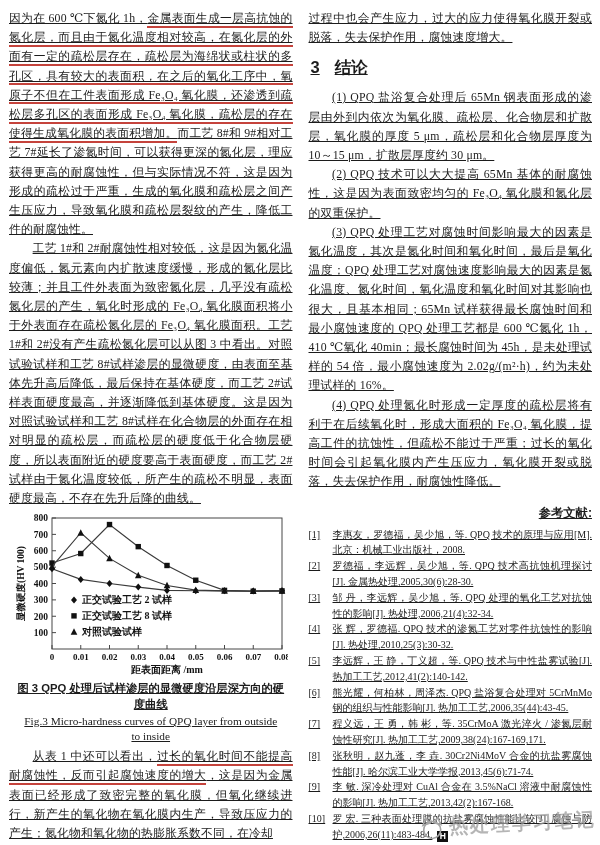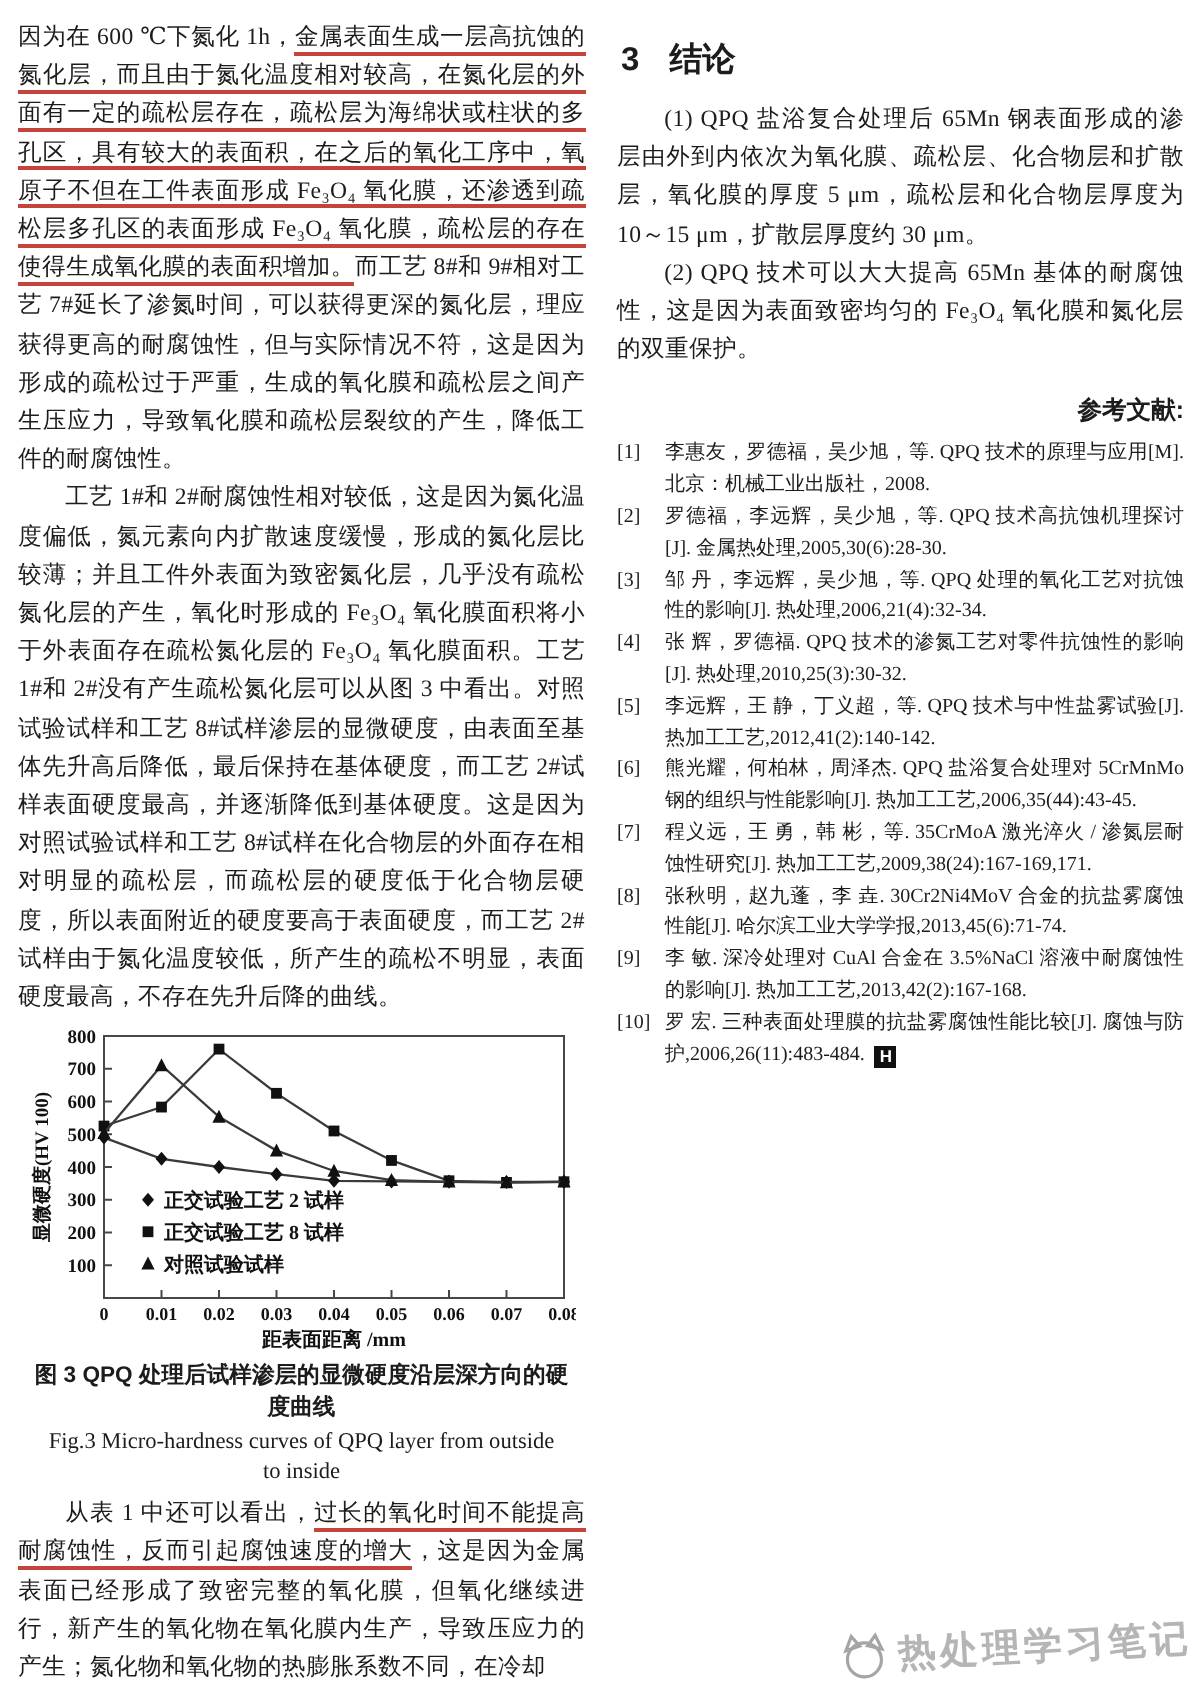"因为在 600 ℃下氮化" .page { text-decoration: none -> underline }
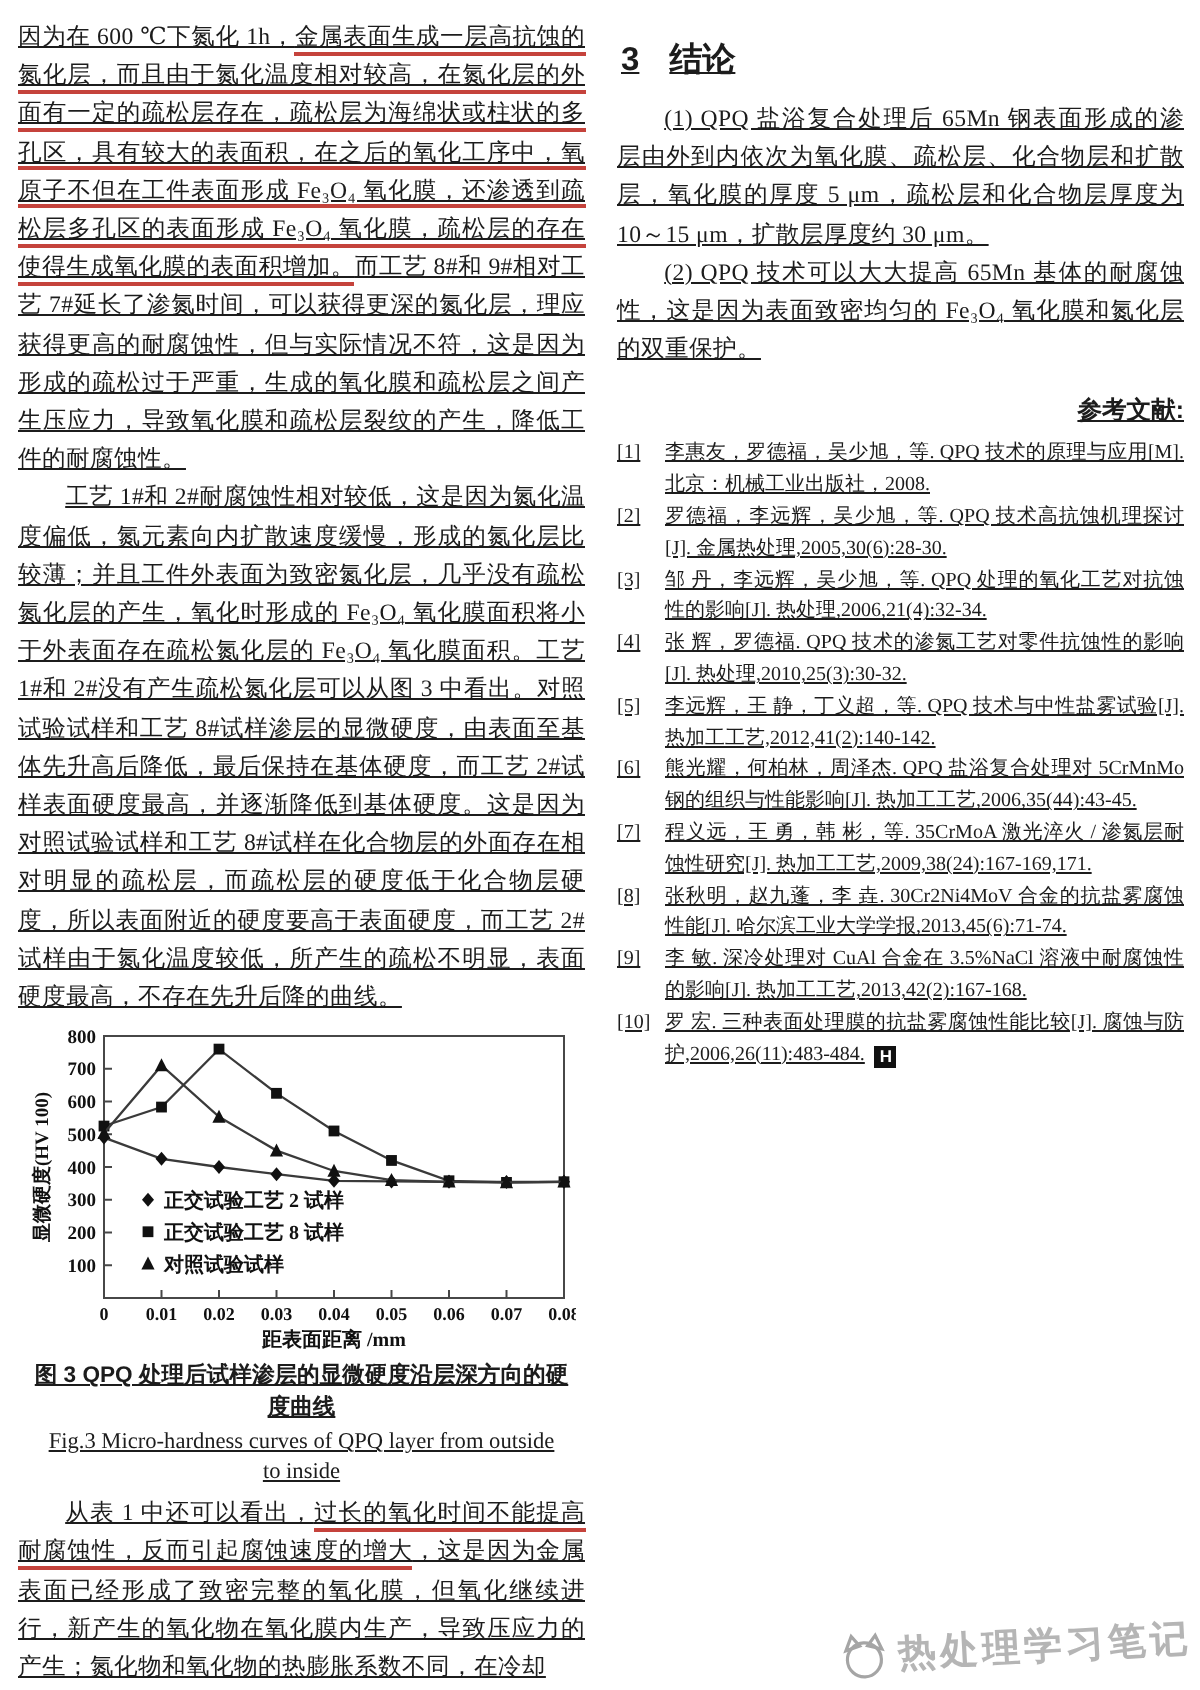"过程中也会产生应力，过大的应力使得氧化膜开裂或脱落，失去保护作用，腐蚀速度增大。" p.para { html: none -> <p>过程中也会产生应力，过大的应力使得氧化膜开裂或脱落，失去保护作用，腐蚀速度增大。</p> }
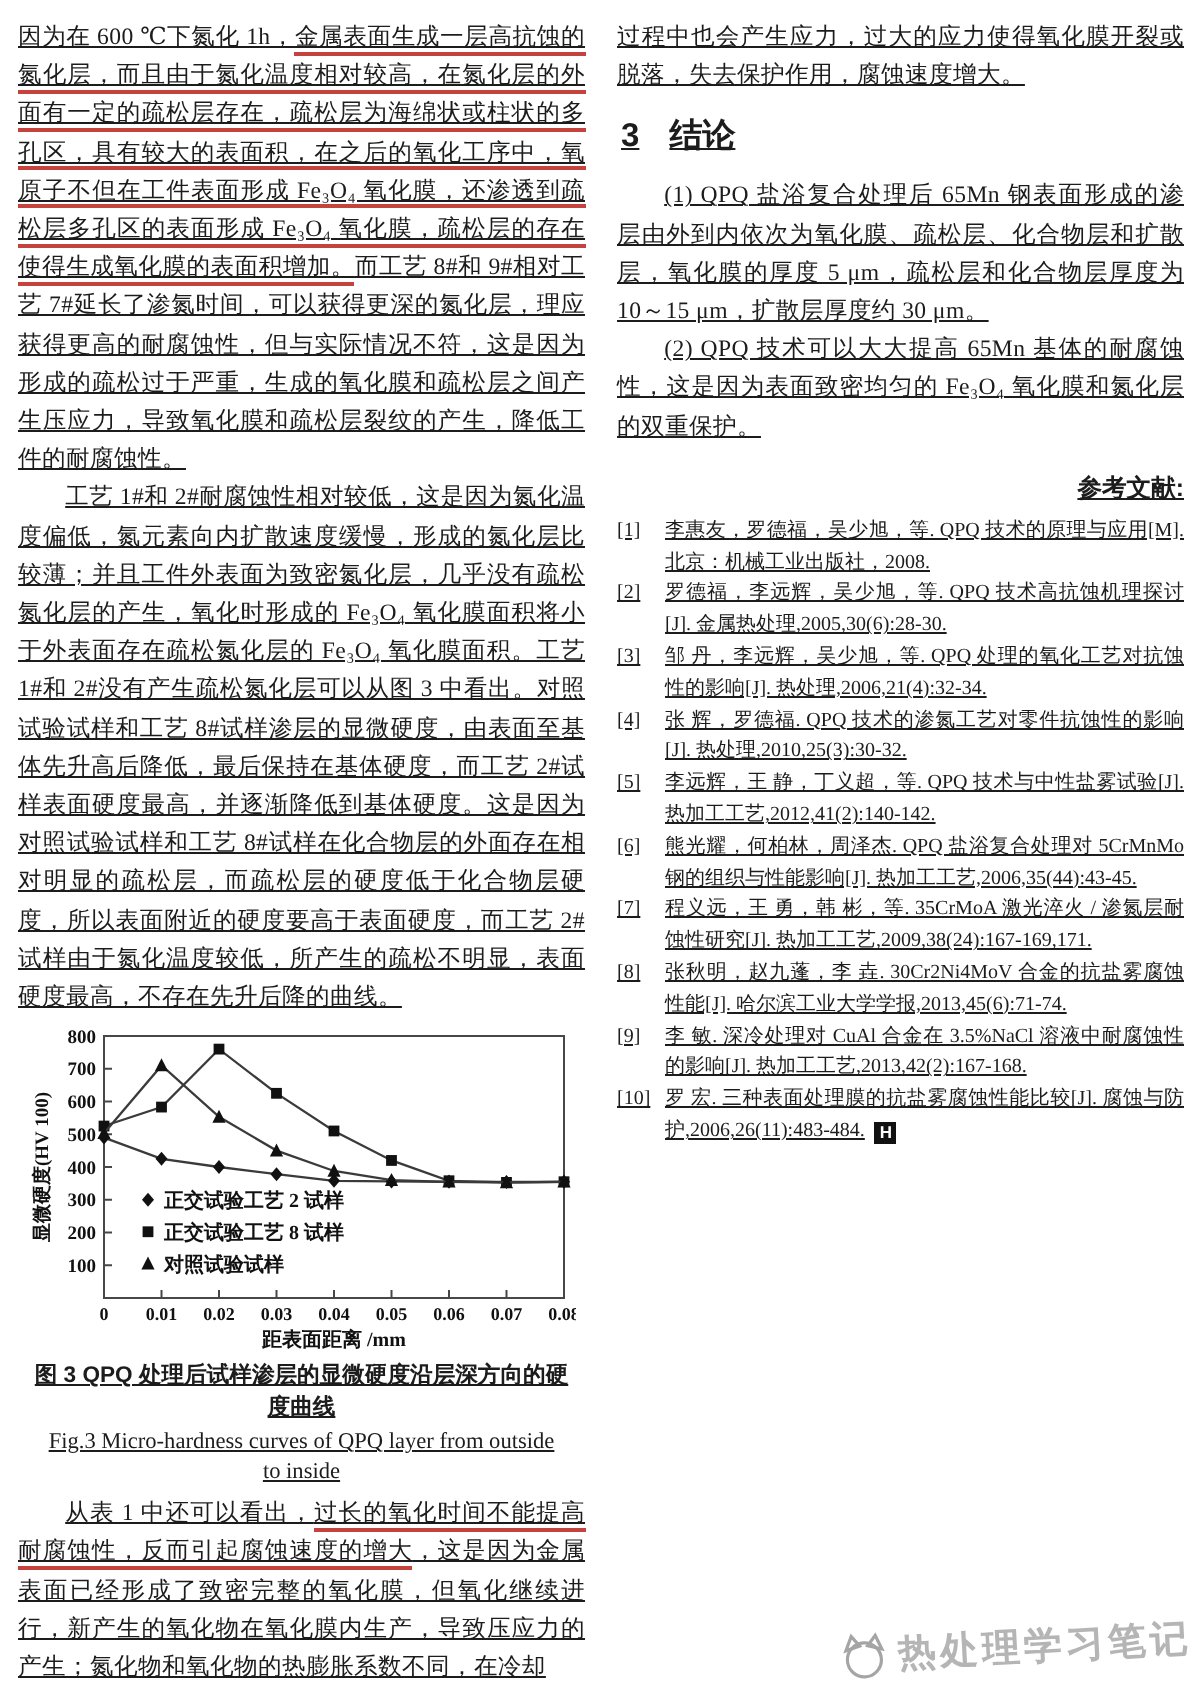"(3) QPQ" p.para { html: none -> <p>(3) QPQ 处理工艺对腐蚀时间影响最大的因素是氮化温度，其次是氮化时间和氧化时间，最后是氧化温度；QPQ 处理工艺对腐蚀速度影响最大的因素是氮化温度、氮化时间，氧化温度和氧化时间对其影响也很大，且基本相同；65Mn 试样获得最长腐蚀时间和最小腐蚀速度的 QPQ 处理工艺都是 600 ℃氮化 1h，410 ℃氧化 40min；最长腐蚀时间为 45h，是未处理试样的 54 倍，最小腐蚀速度为 2.02g/(m²·h)，约为未处理试样的 16%。</p> }
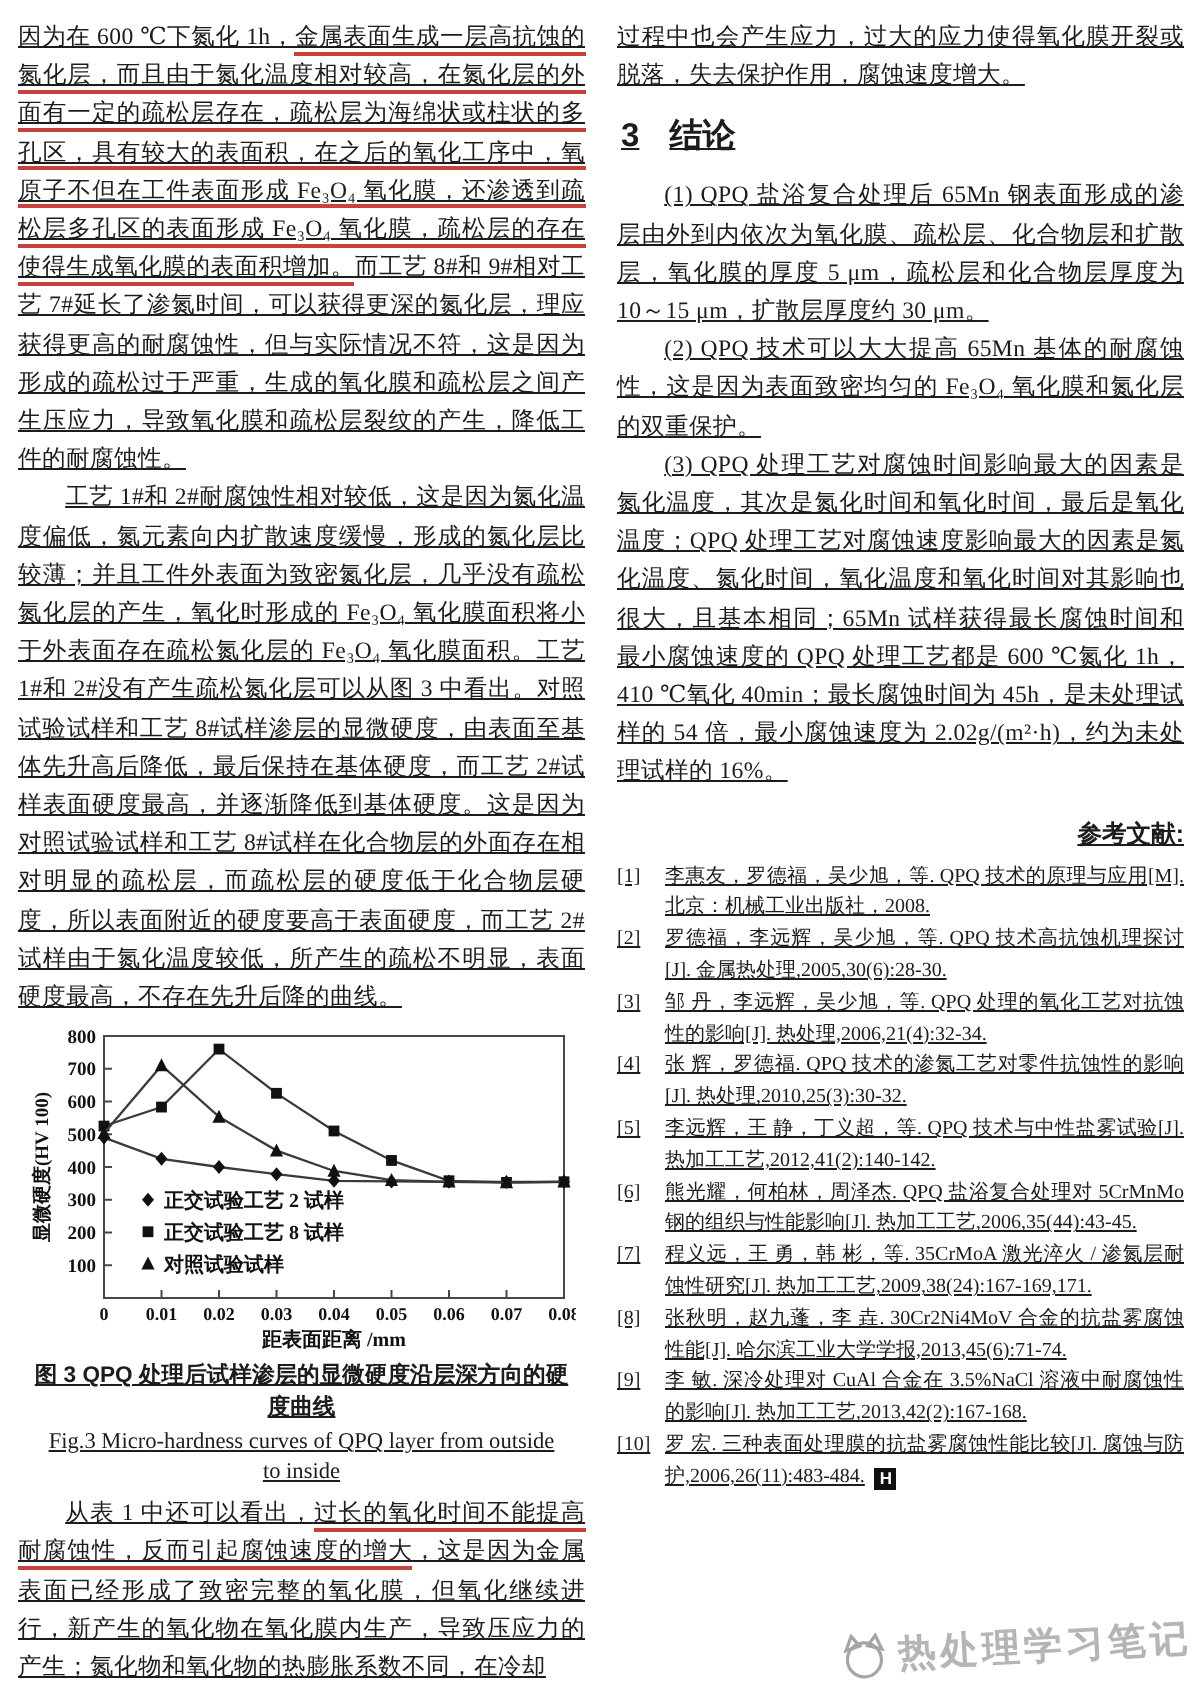"(4) QPQ 处理氮化时形成一定厚度的疏松层将有利于在后续氧化时，形成大面积的" p.para { html: none -> <p>(4) QPQ 处理氮化时形成一定厚度的疏松层将有利于在后续氧化时，形成大面积的 Fe₃O₄ 氧化膜，提高工件的抗蚀性，但疏松不能过于严重；过长的氧化时间会引起氧化膜内产生压应力，氧化膜开裂或脱落，失去保护作用，耐腐蚀性降低。</p> }
